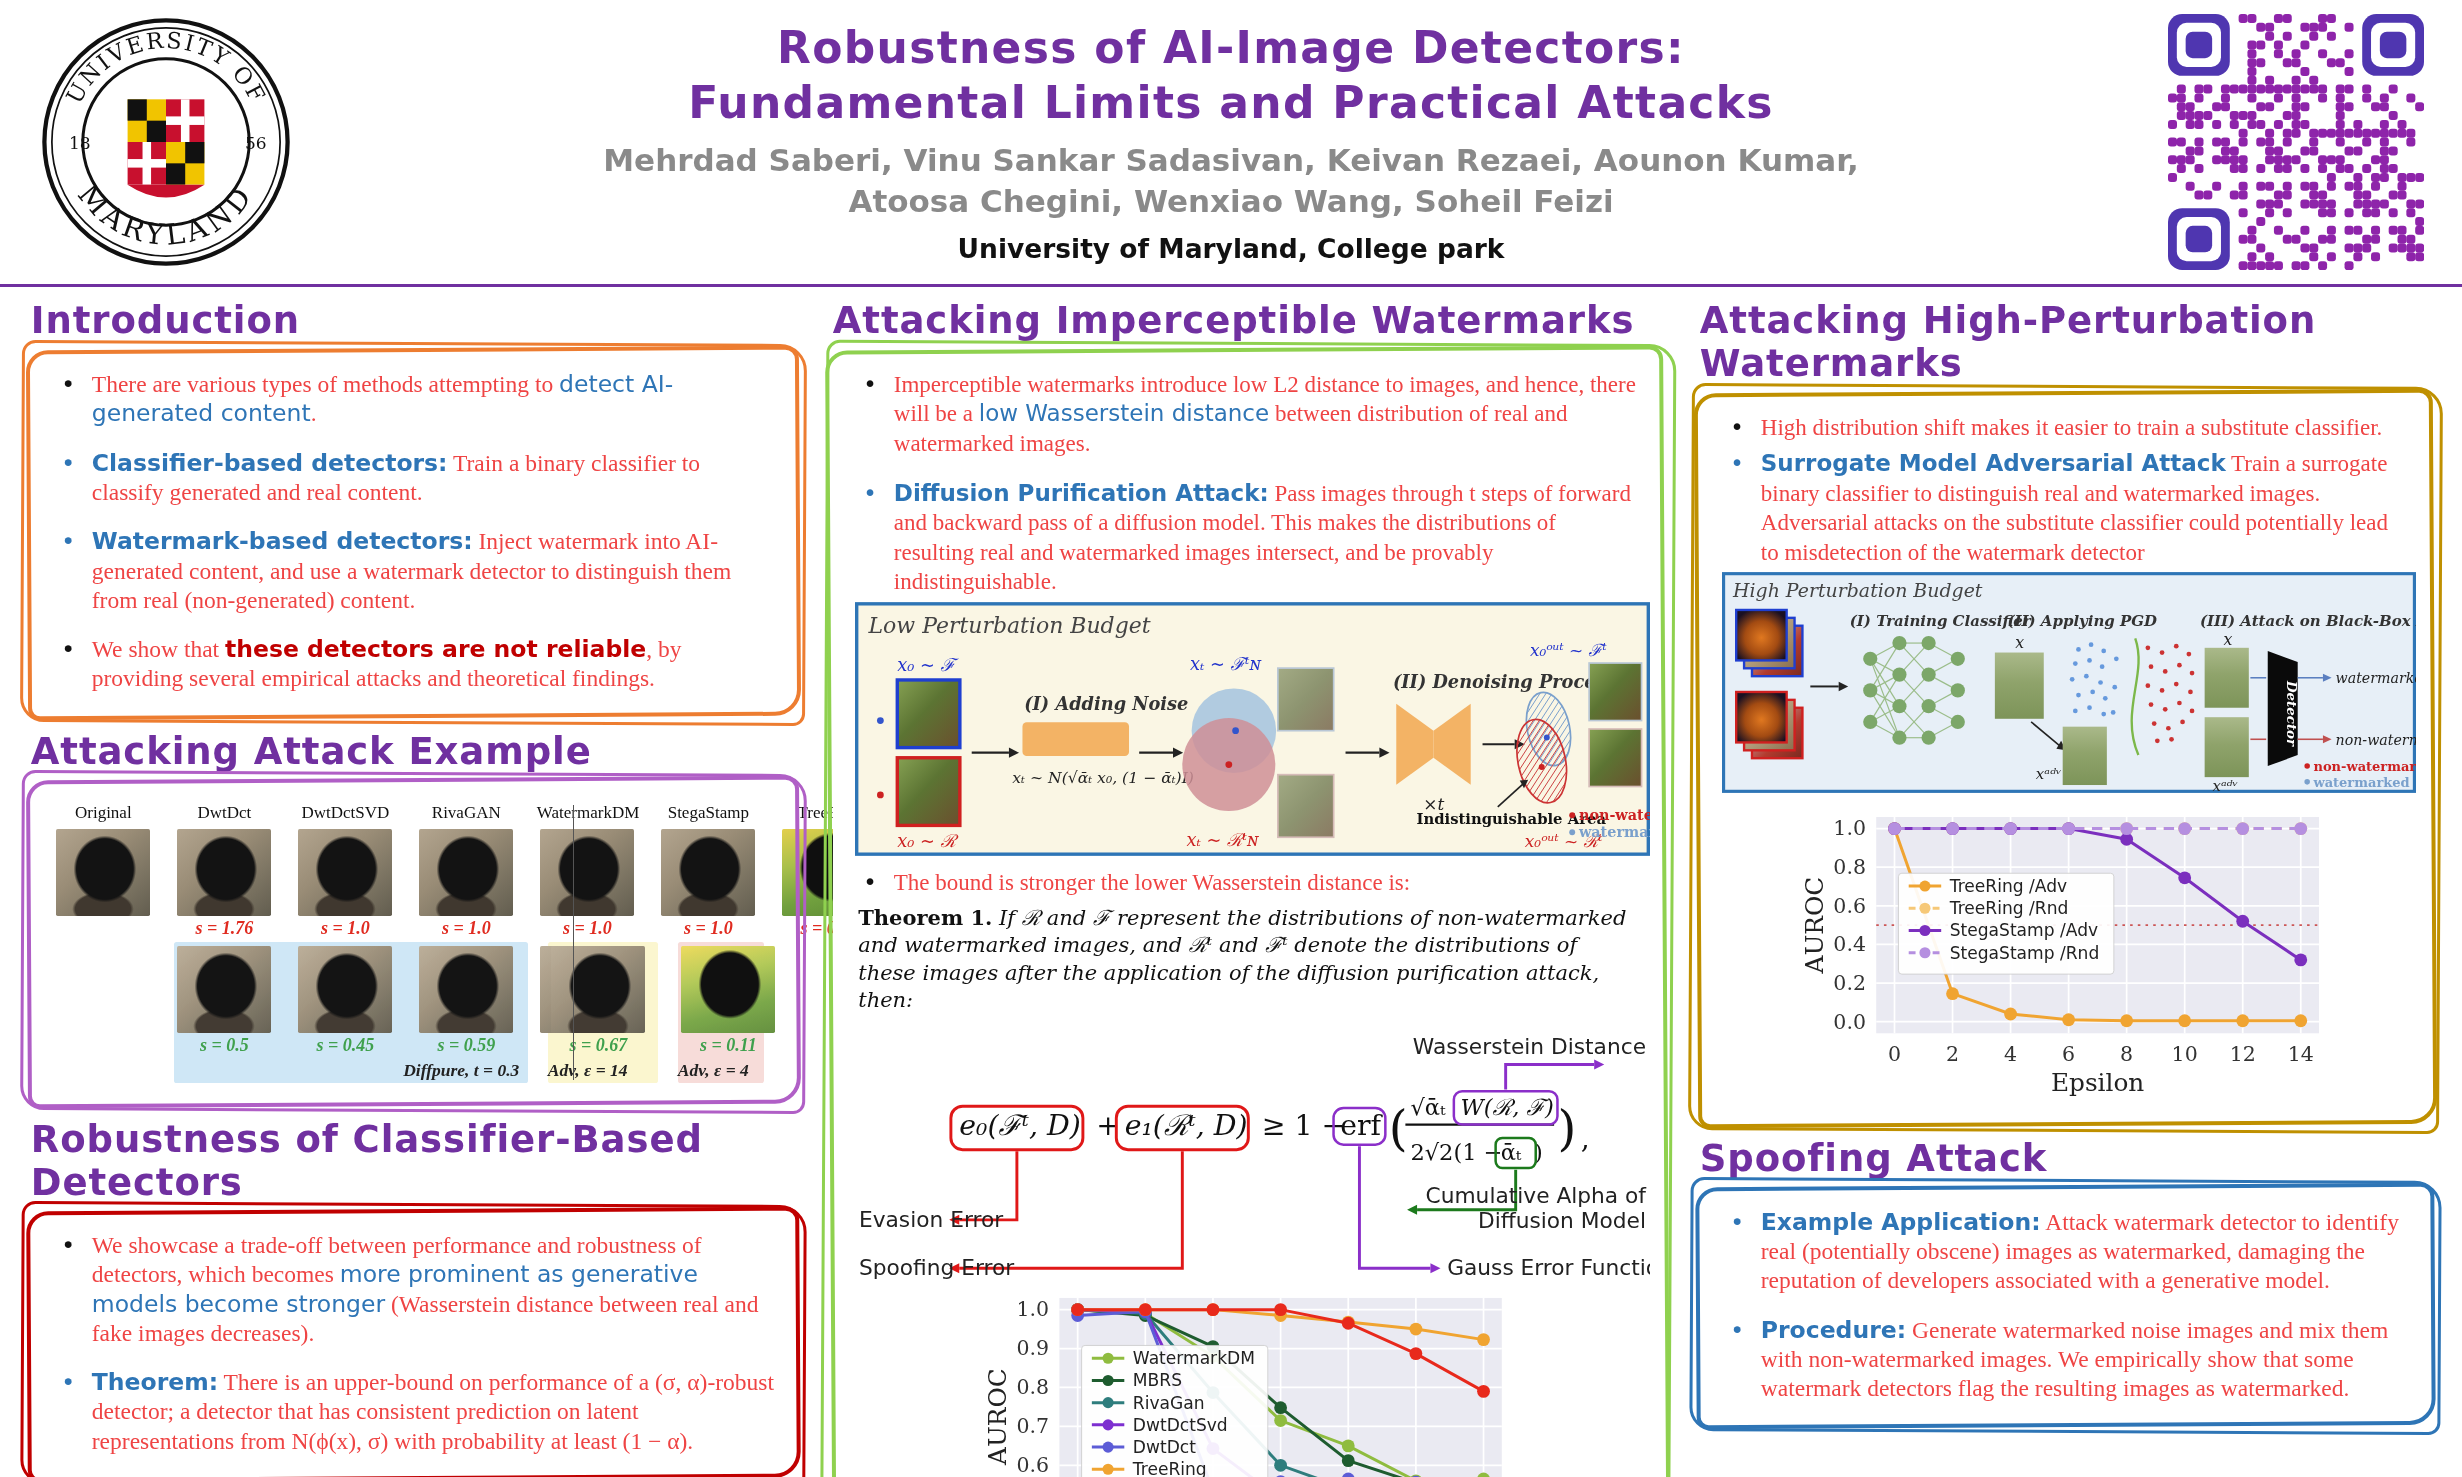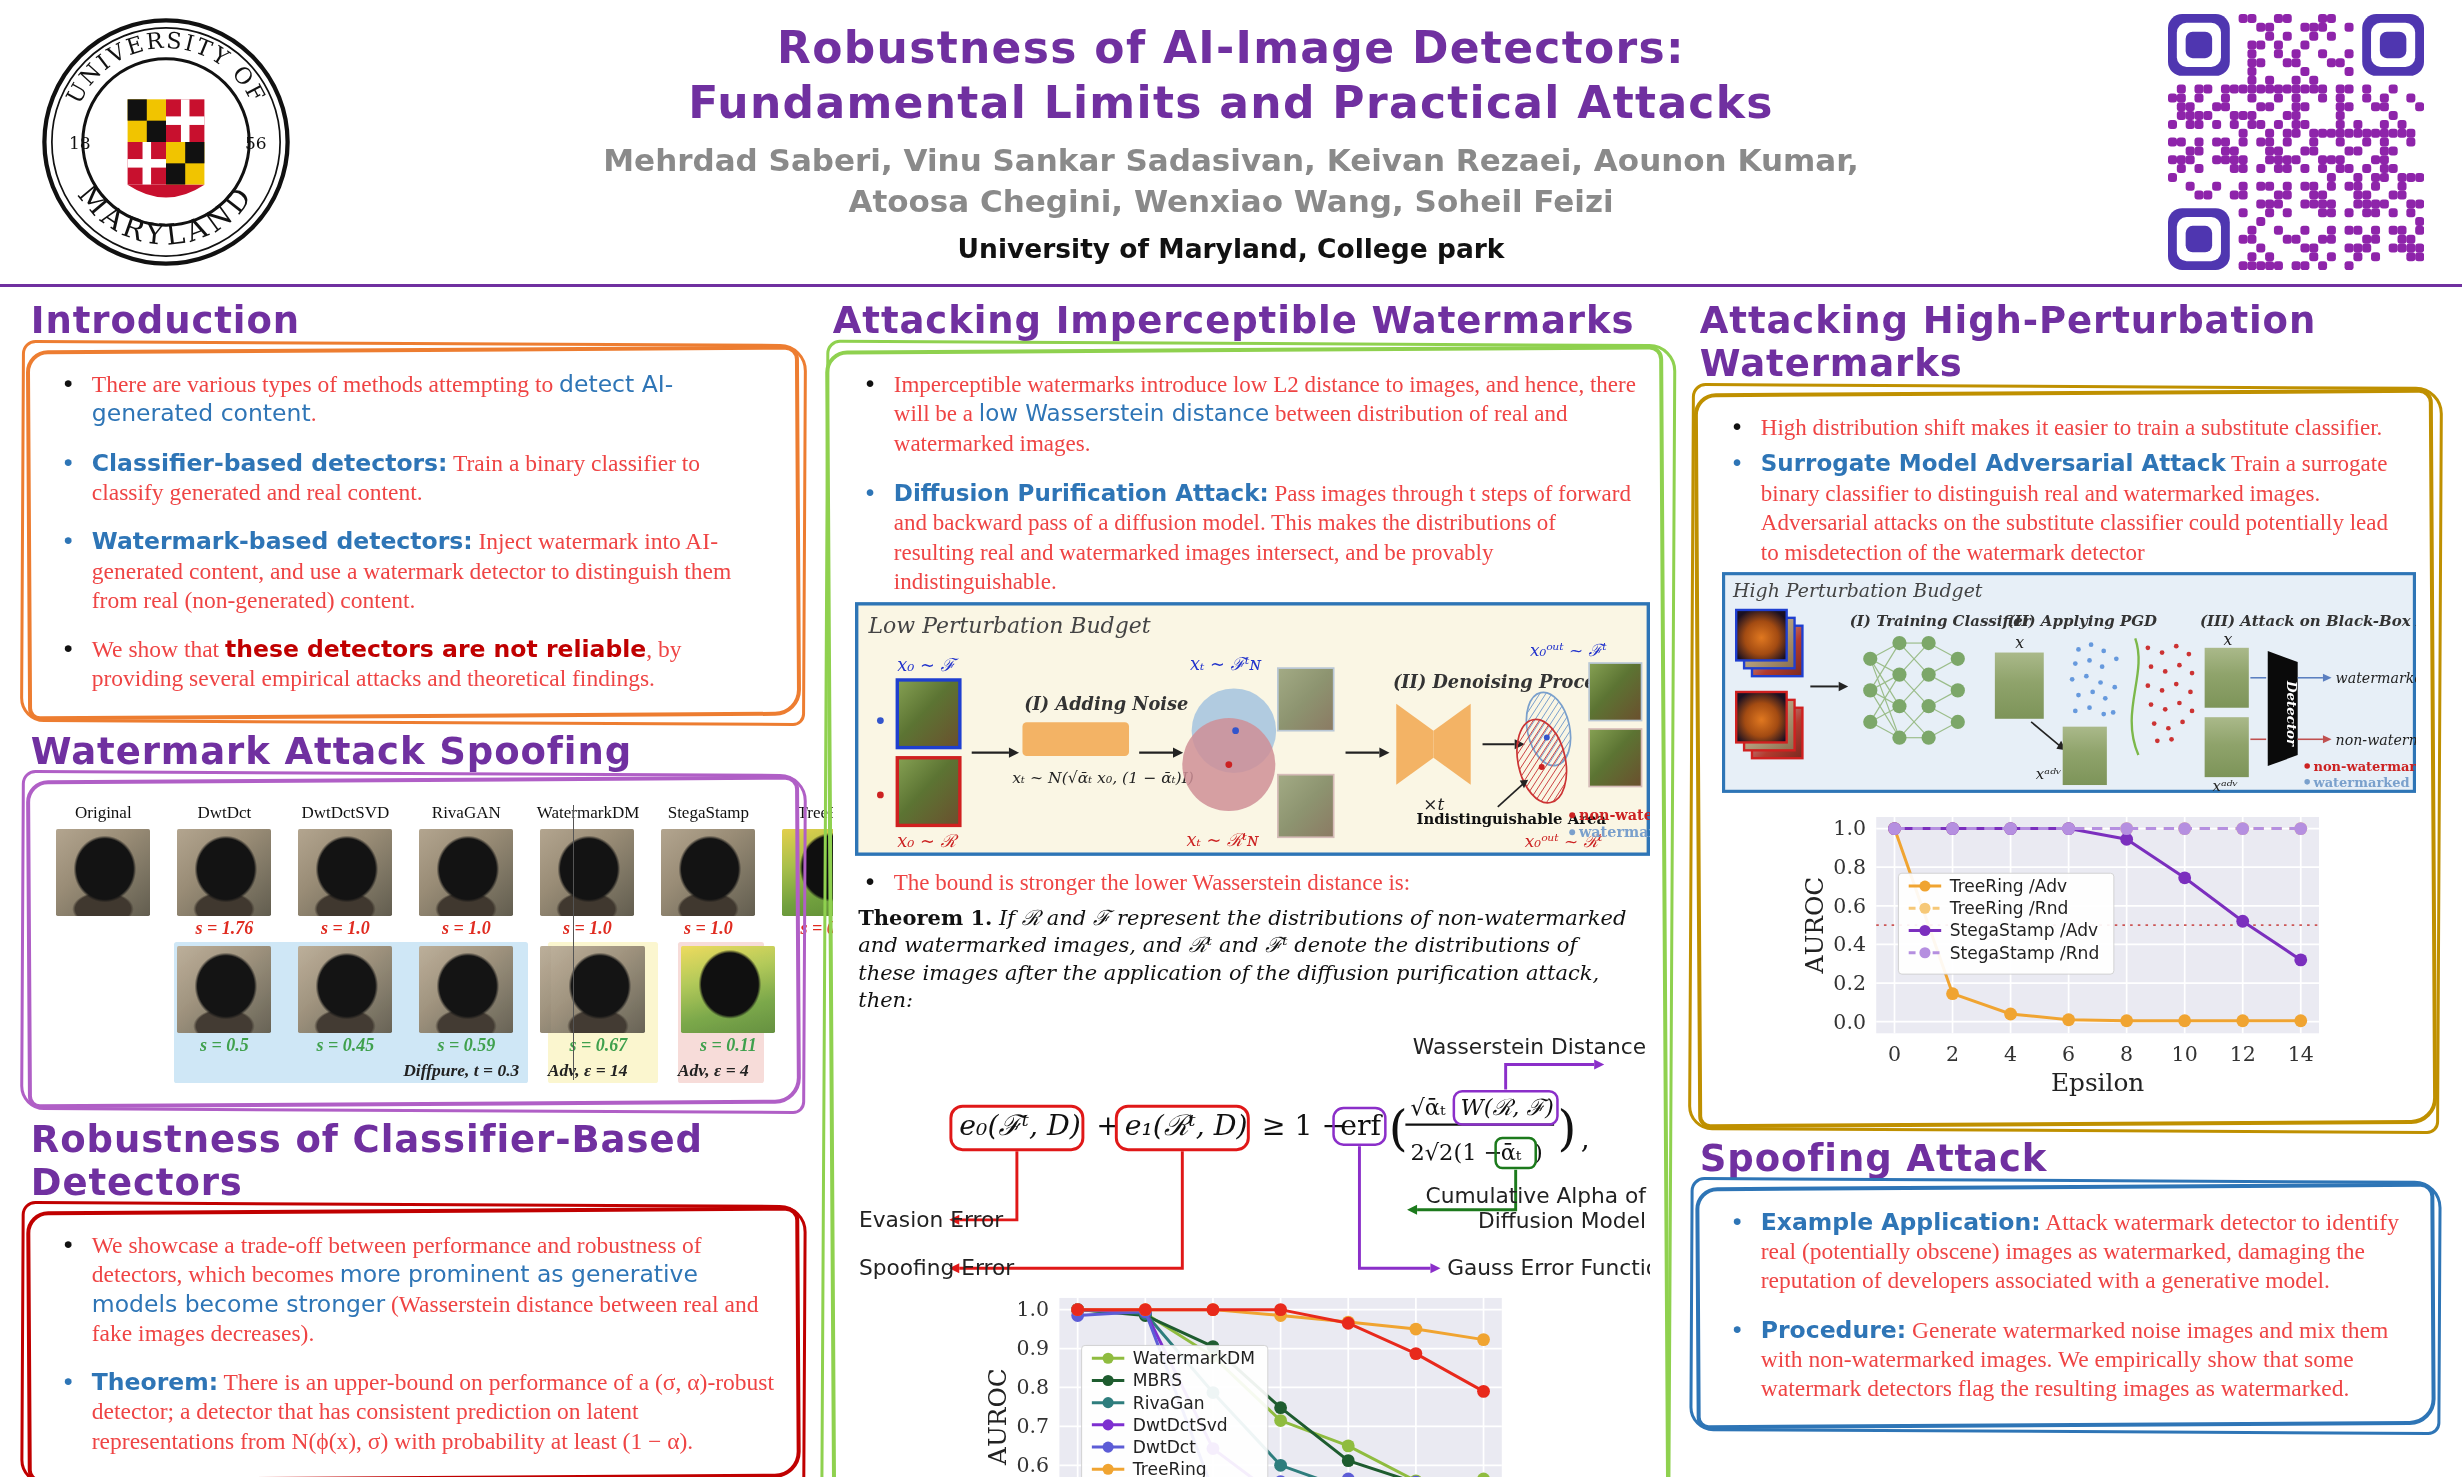"Watermark Attack Spoofing" div.sec-h { text: Watermark Attack Spoofing -> Attacking Attack Example }
